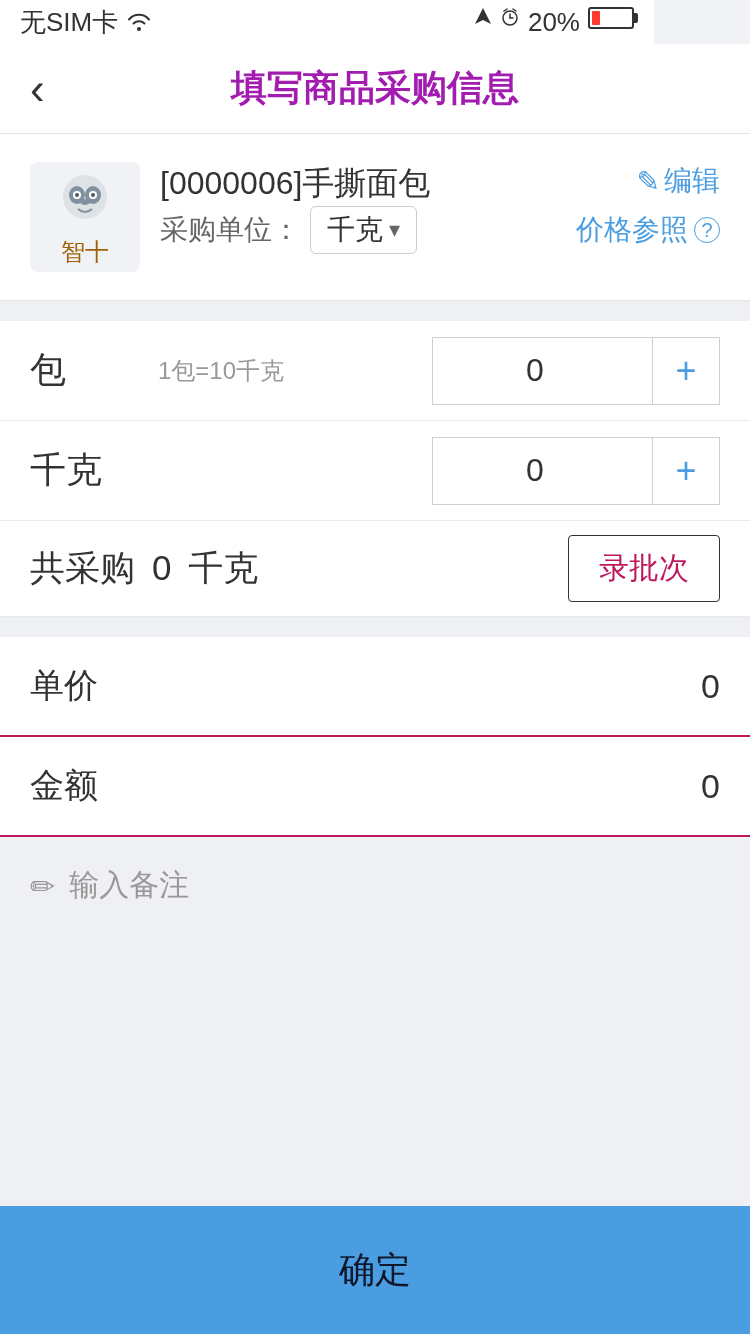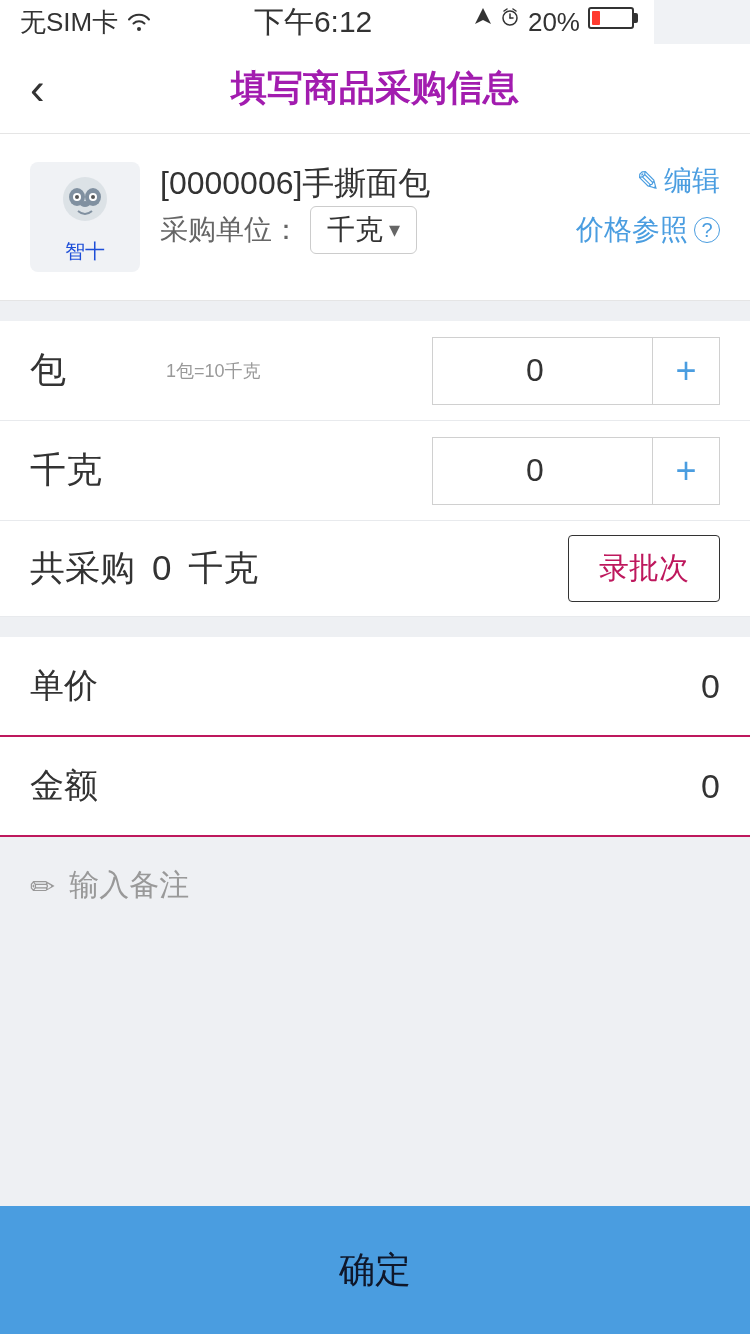"下午6:12" div.status-center { html: <div>下午6:12</div> -> none }
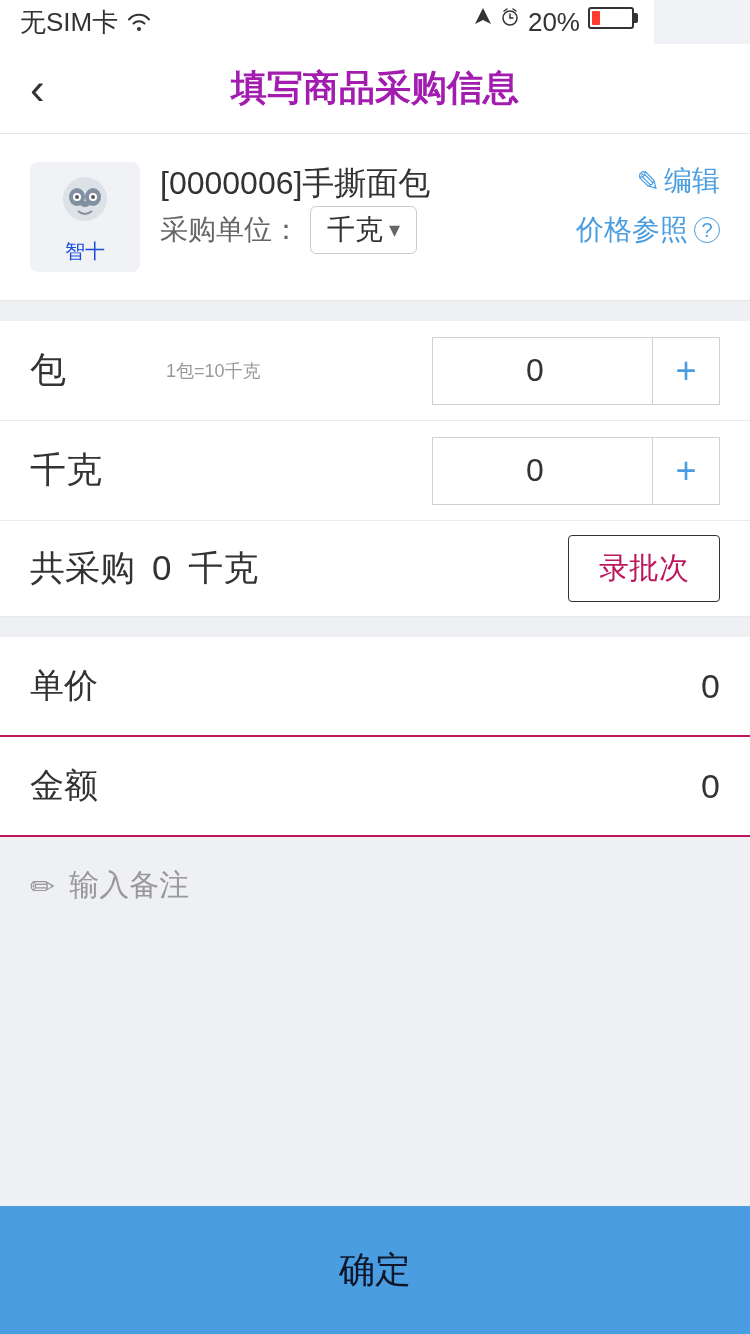"智十" div { color: #1d4ed8 -> #a16207; font-size: 20px -> 24px }
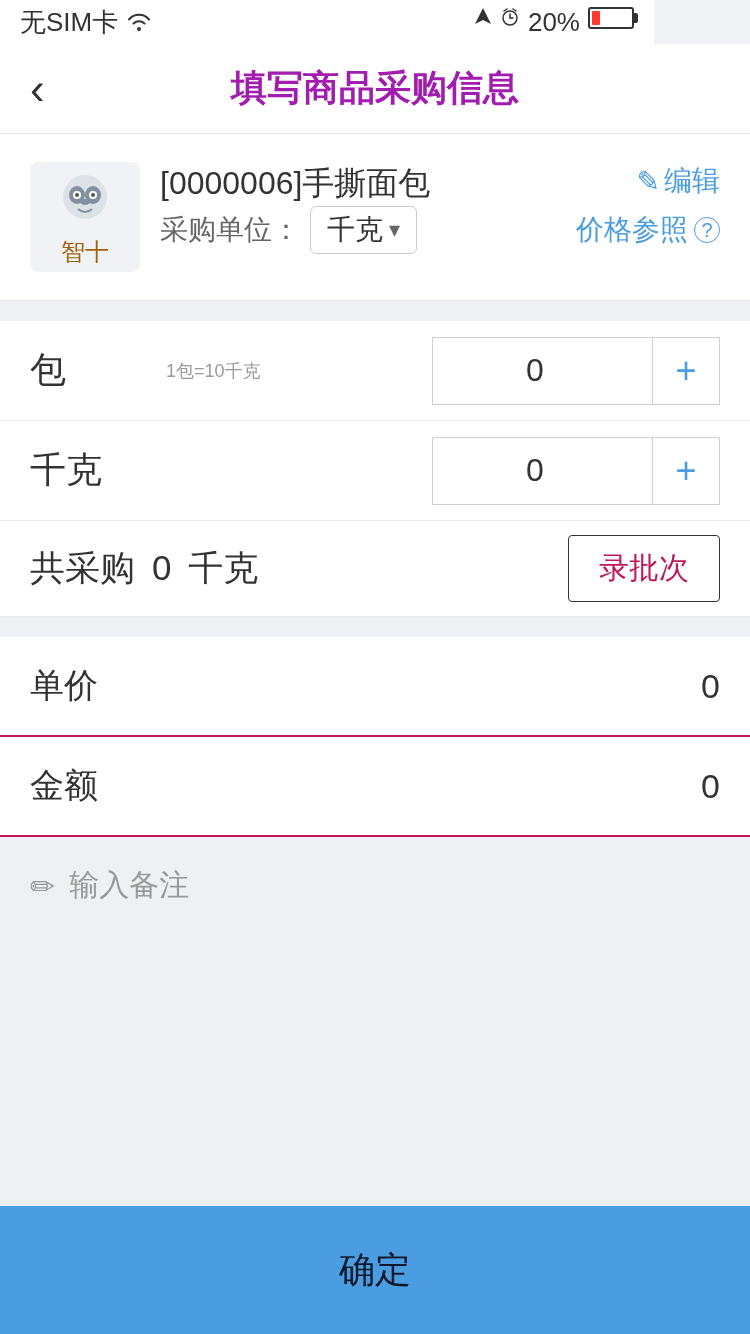"1包=10千克" .input-row-sublabel { font-size: 18px -> 24px; margin-left: 16px -> 8px }
